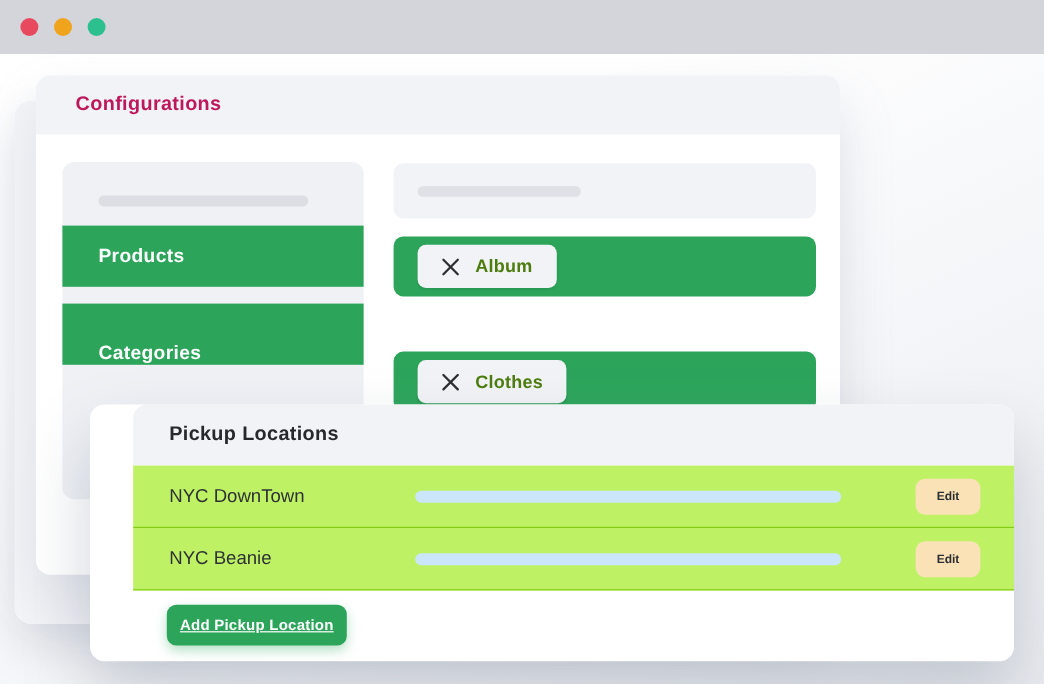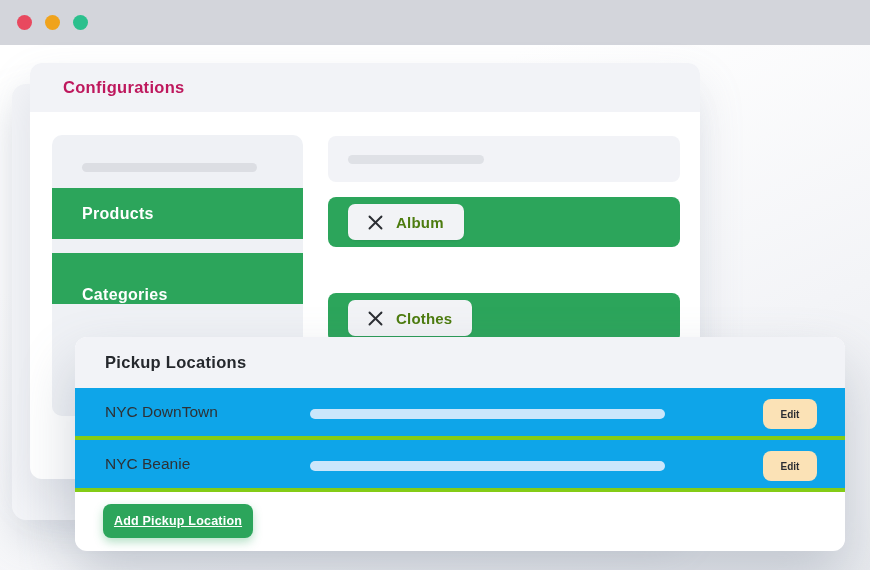"Pickup Locations" .pickup-card { padding-left: none -> 36px }
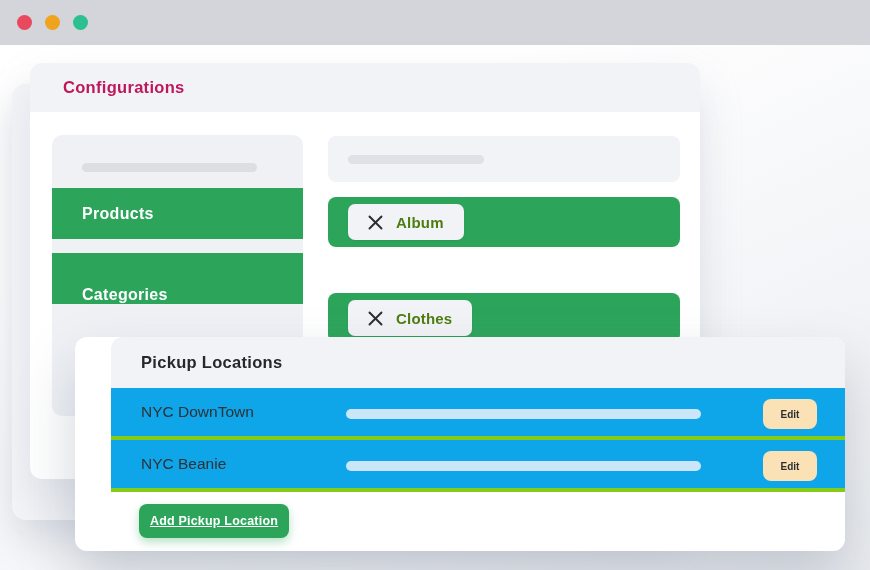"NYC DownTown" .pickup-row { background: #0ea5e9 -> #bef264; border-bottom: 4px solid #84cc16 -> 1px solid #84cc16 }
